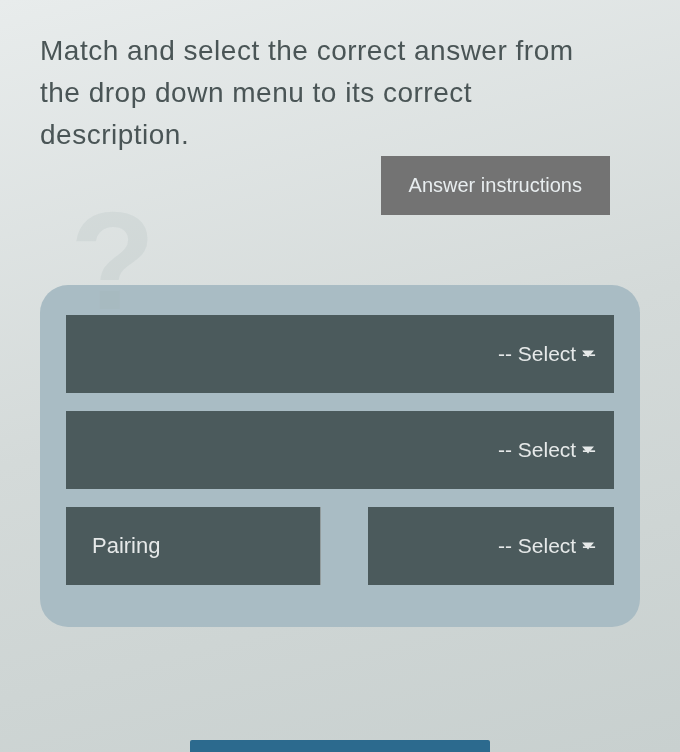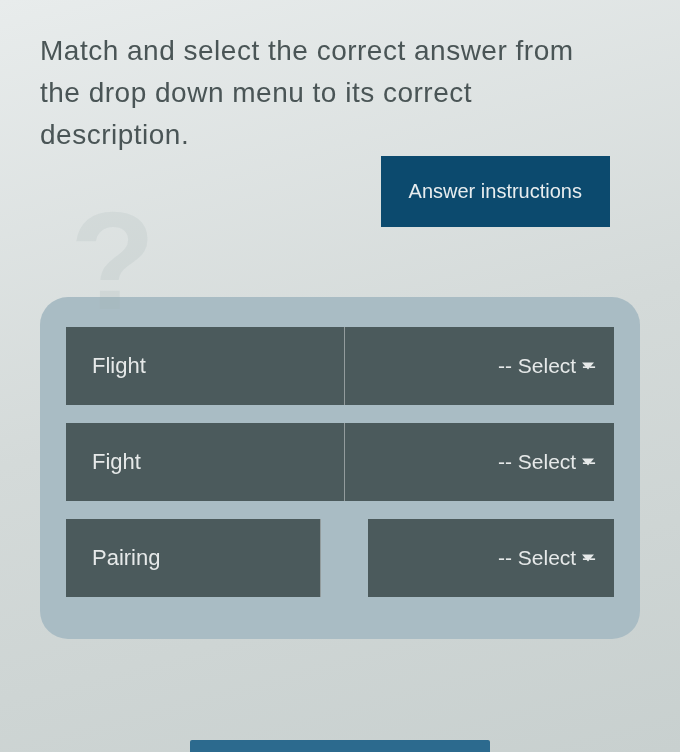"Answer instructions" .instructions-btn { background: #0c4a6e -> #737373; padding: 24px 28px -> 18px 28px }
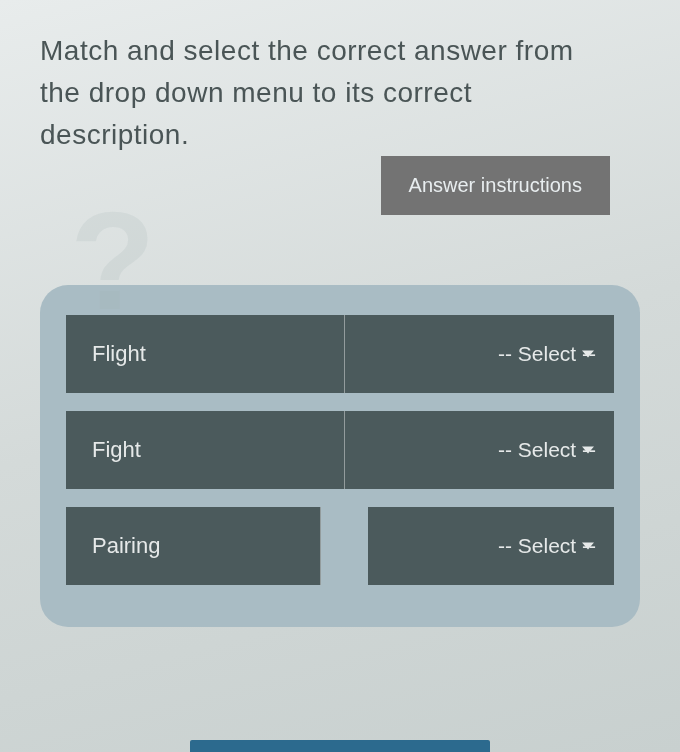"Flight" div.match-label { html: <div>Flight</div> -> none }
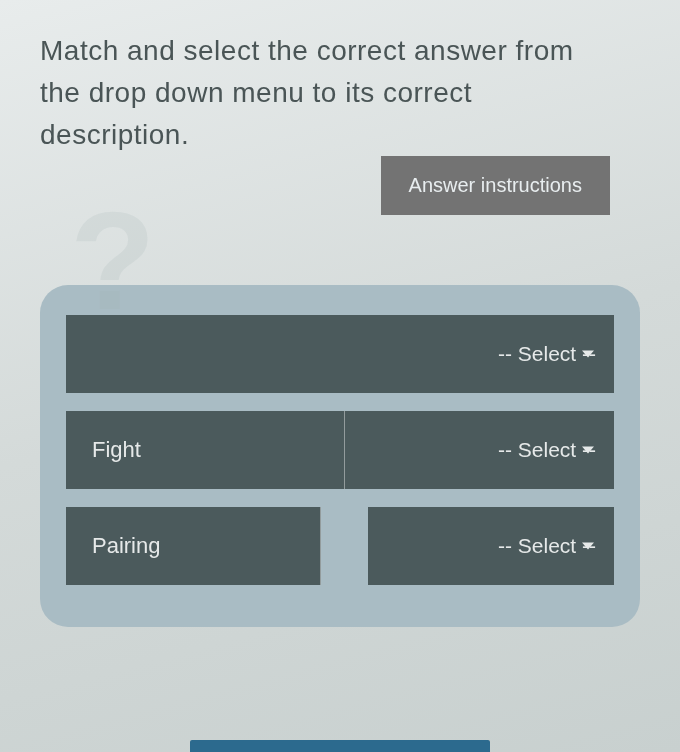"Fight" div.match-label { html: <div>Fight</div> -> none }
